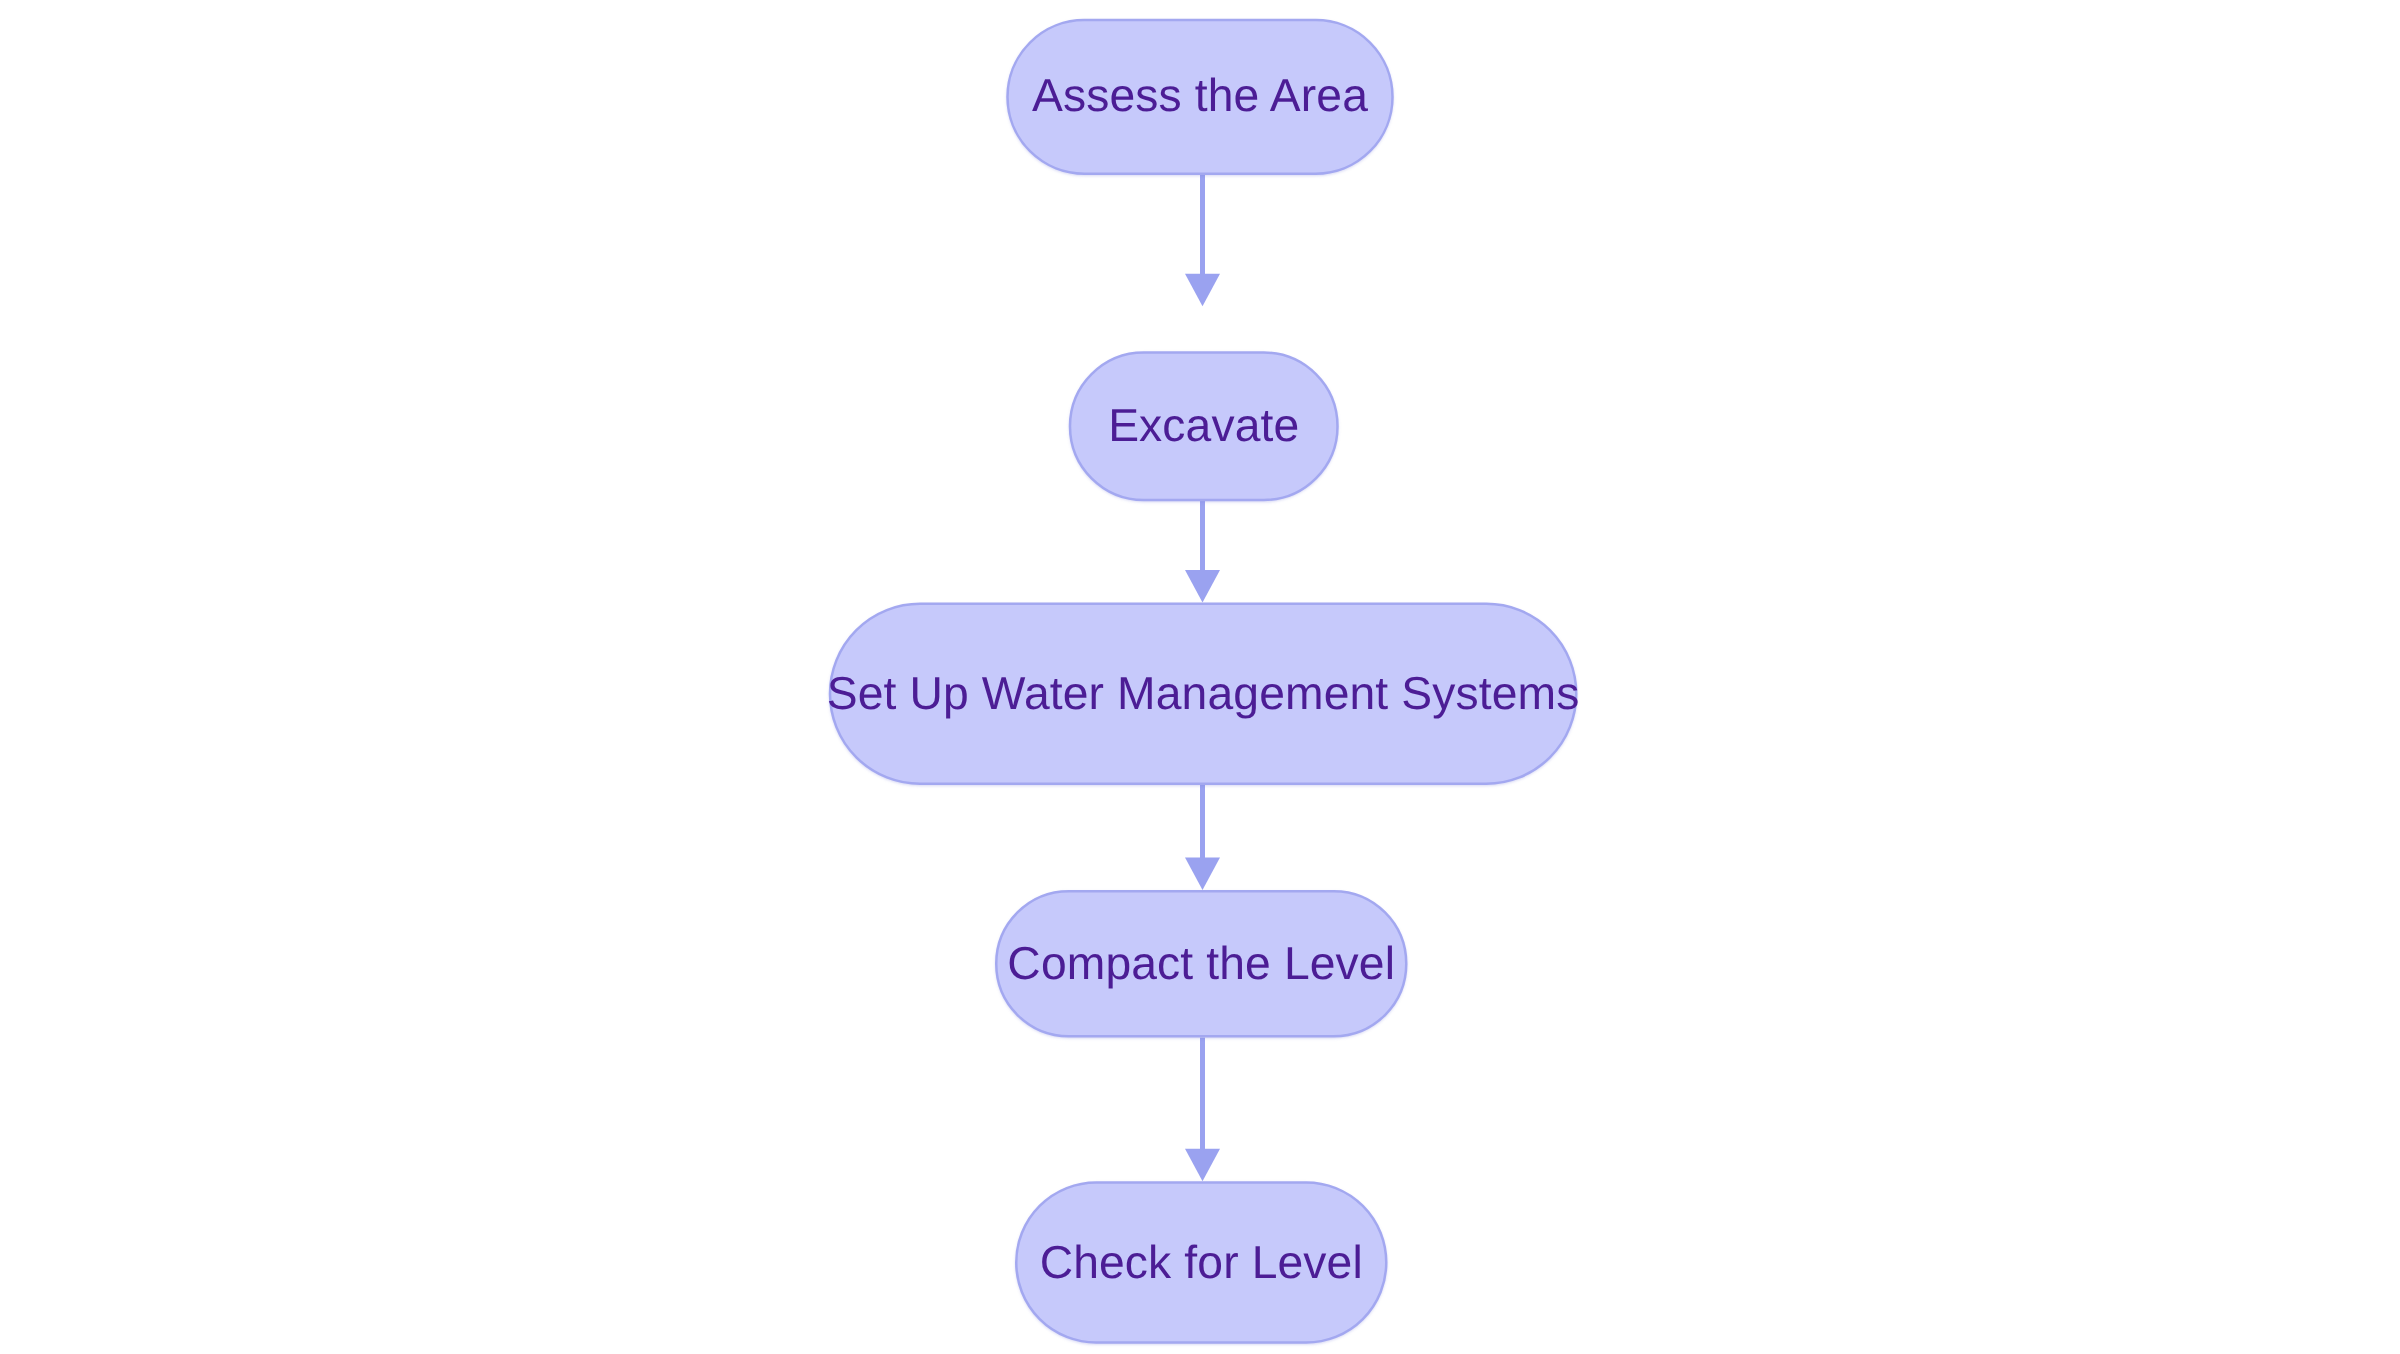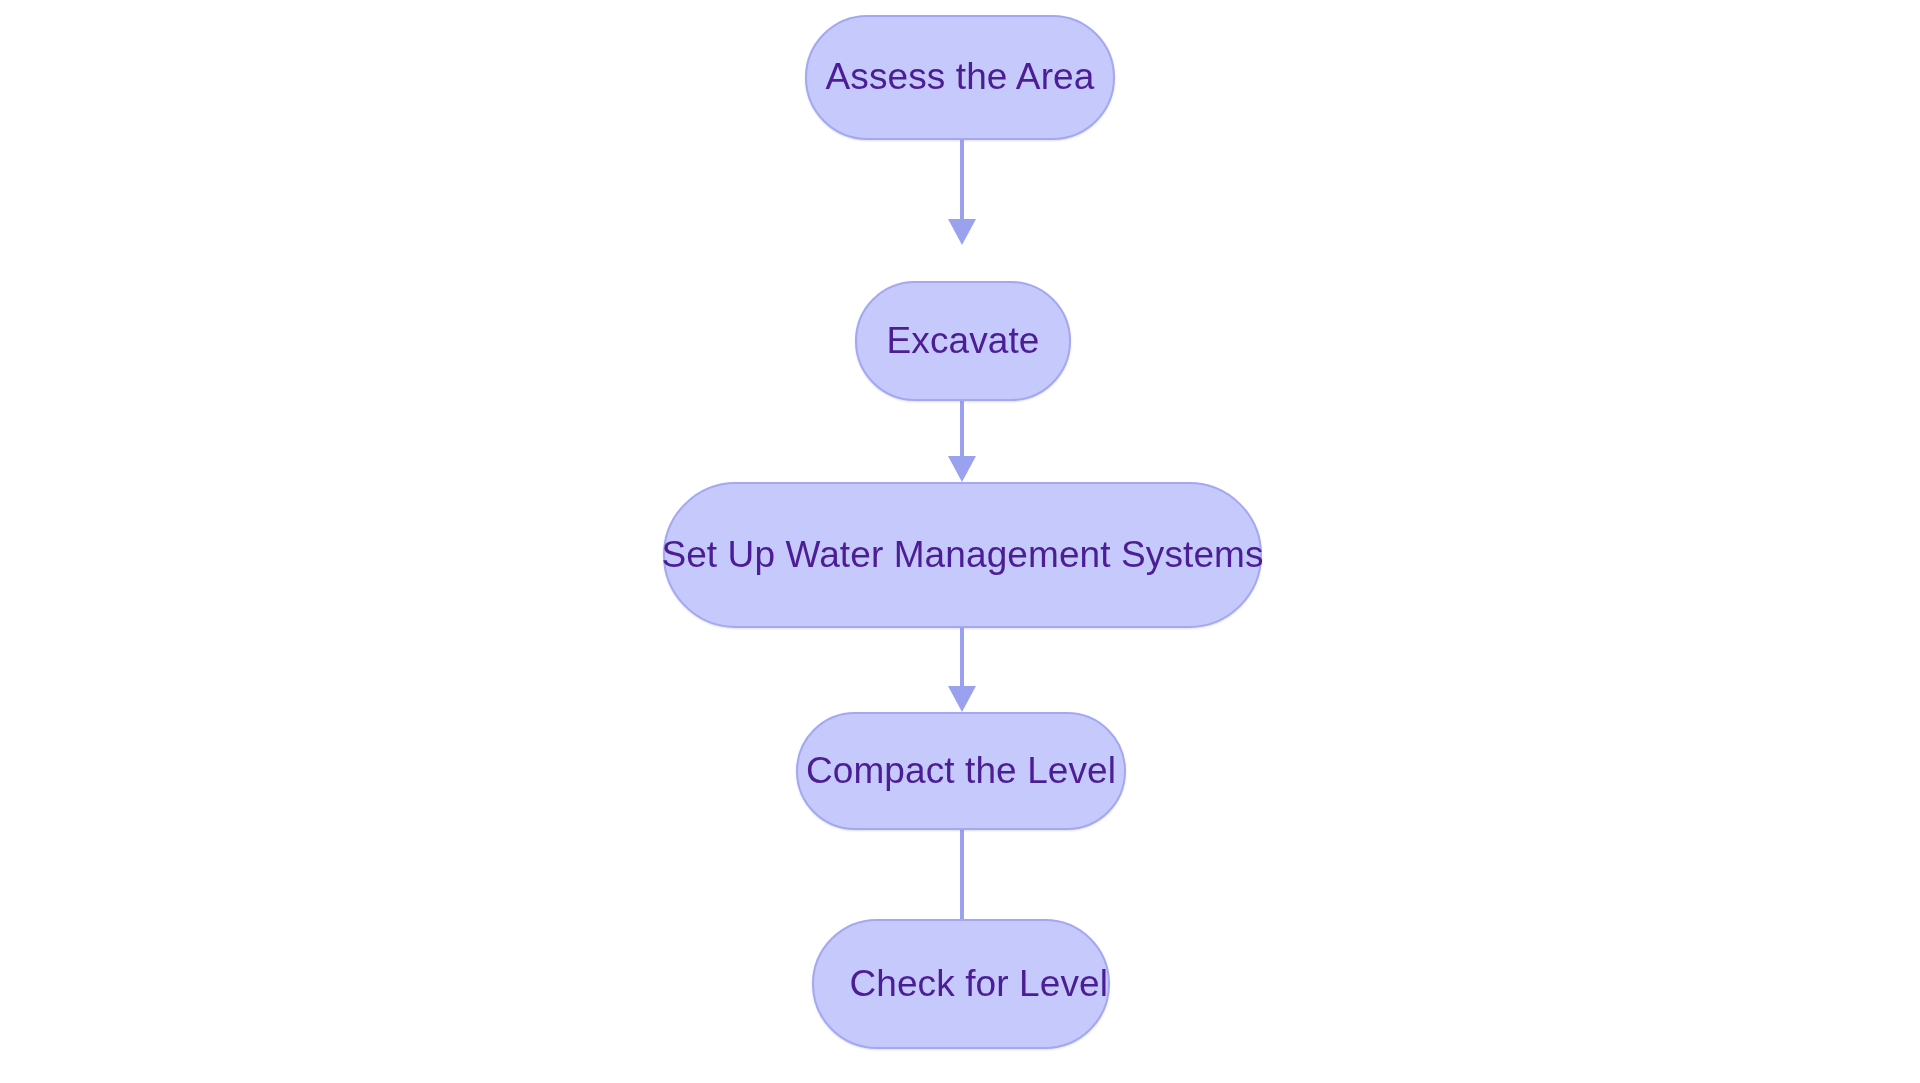"Check for Level" div.node-shape { justify-content: flex-end -> none; top: 919px -> 945px }
